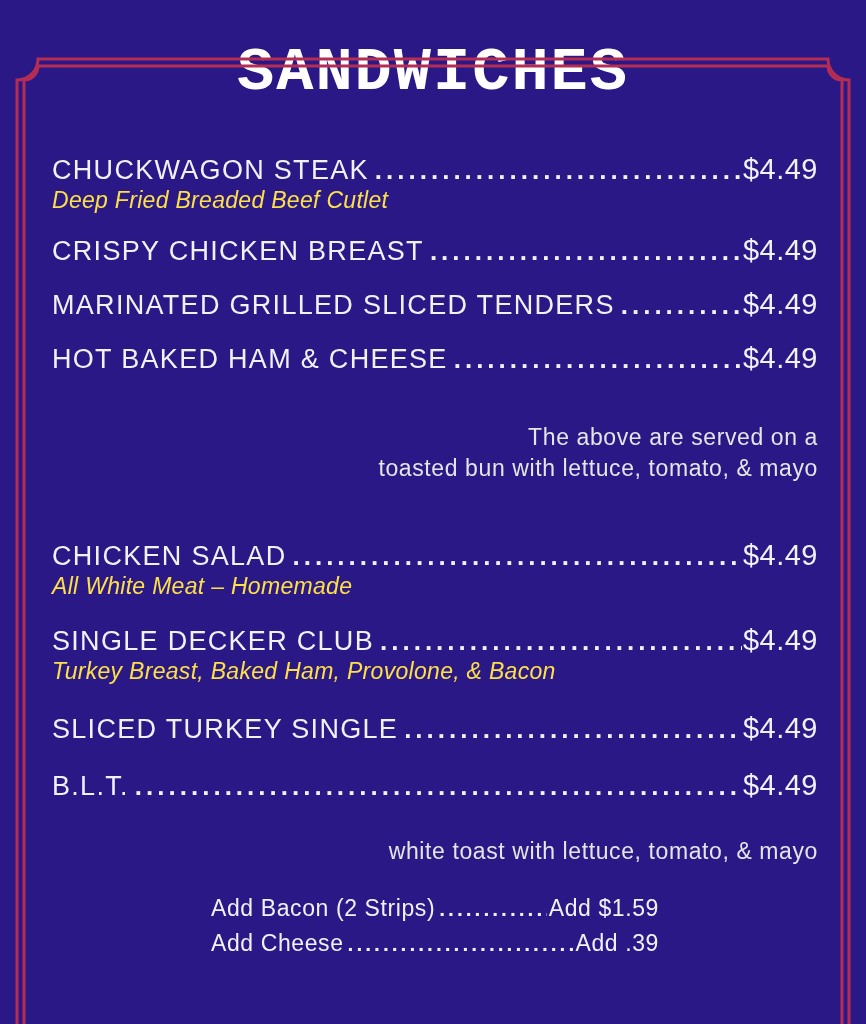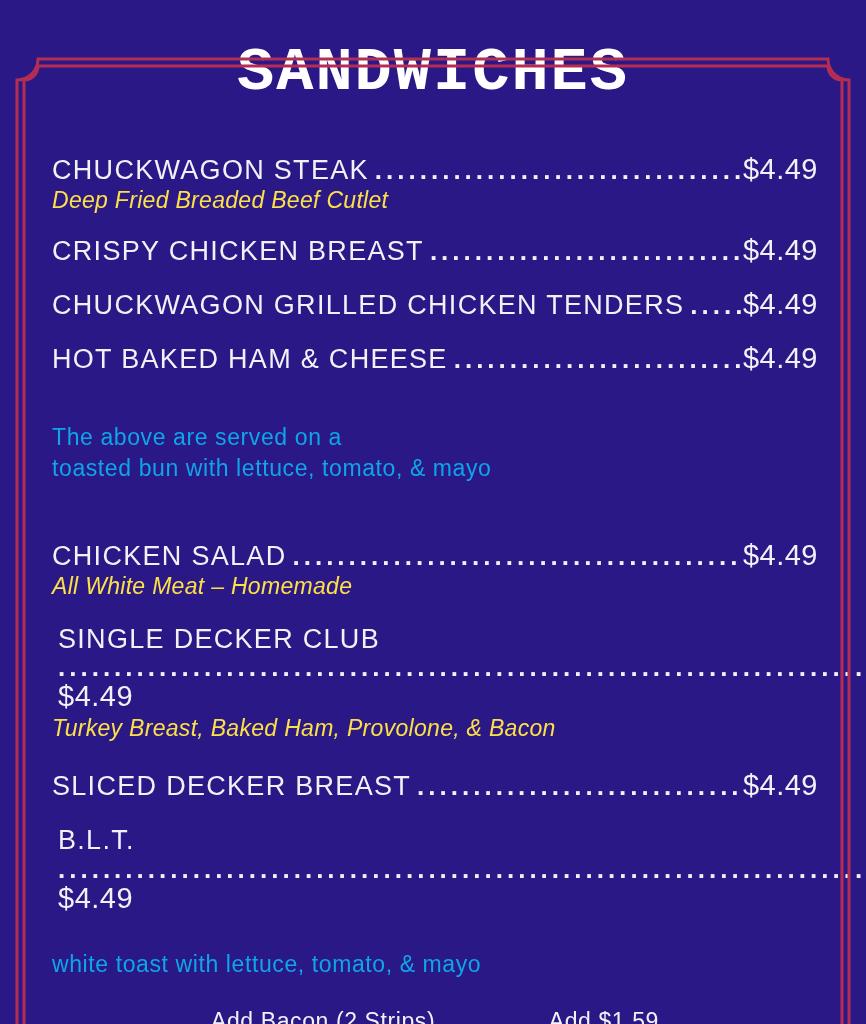"CHUCKWAGON GRILLED CHICKEN TENDERS" span.item-name { text: CHUCKWAGON GRILLED CHICKEN -> MARINATED GRILLED SLICED }
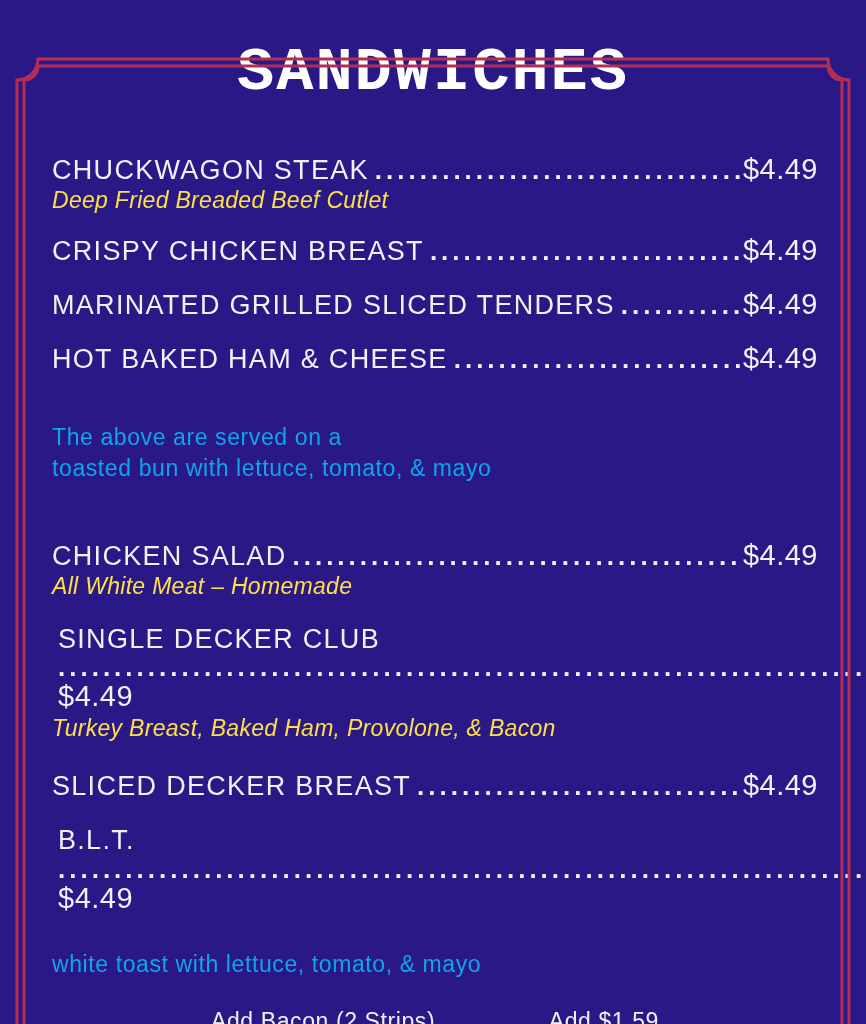"The above are served on" .serving-note { color: #0ea5e9 -> #e5e5e5; text-align: left -> right }
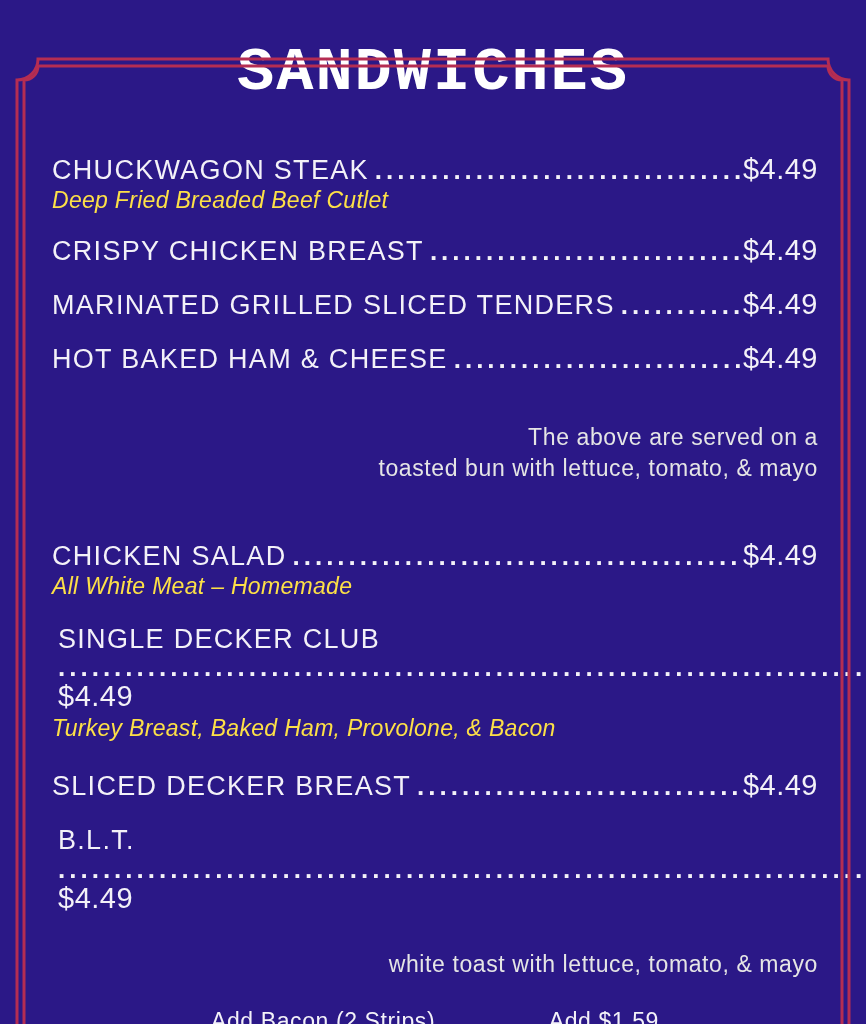"SINGLE DECKER CLUB" .mt-c { flex-direction: column -> none }
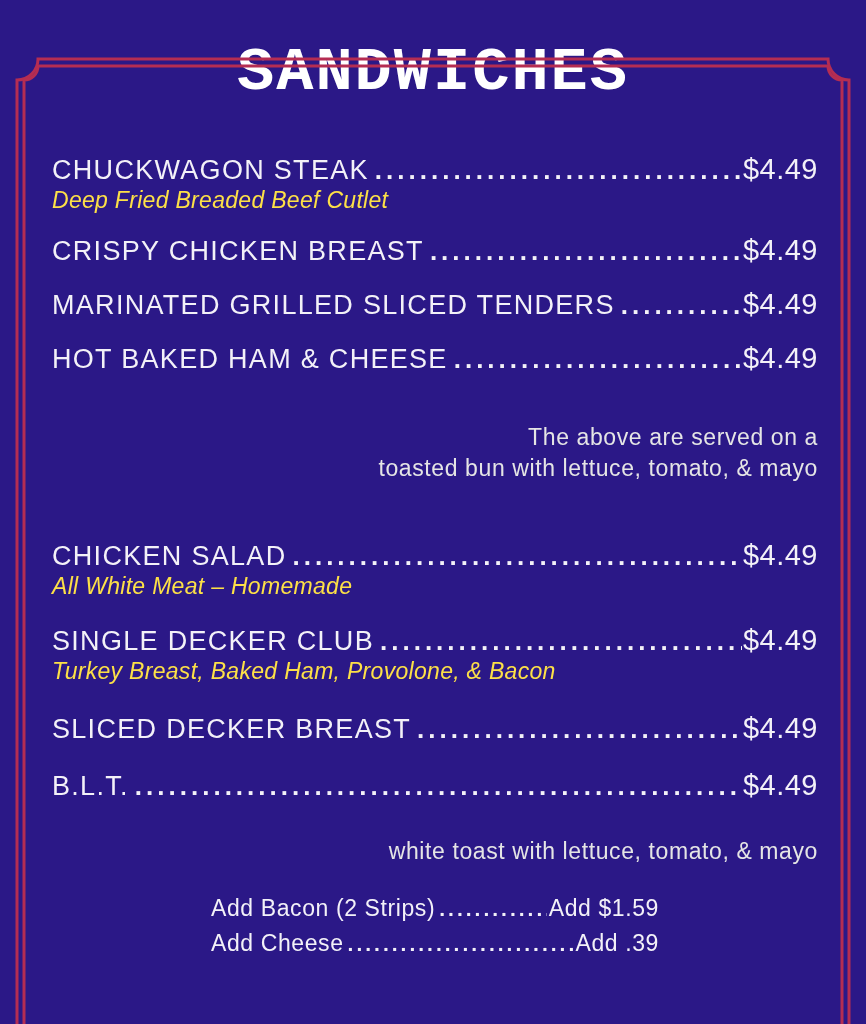"SLICED DECKER BREAST" span.item-name { text: DECKER BREAST -> TURKEY SINGLE }
